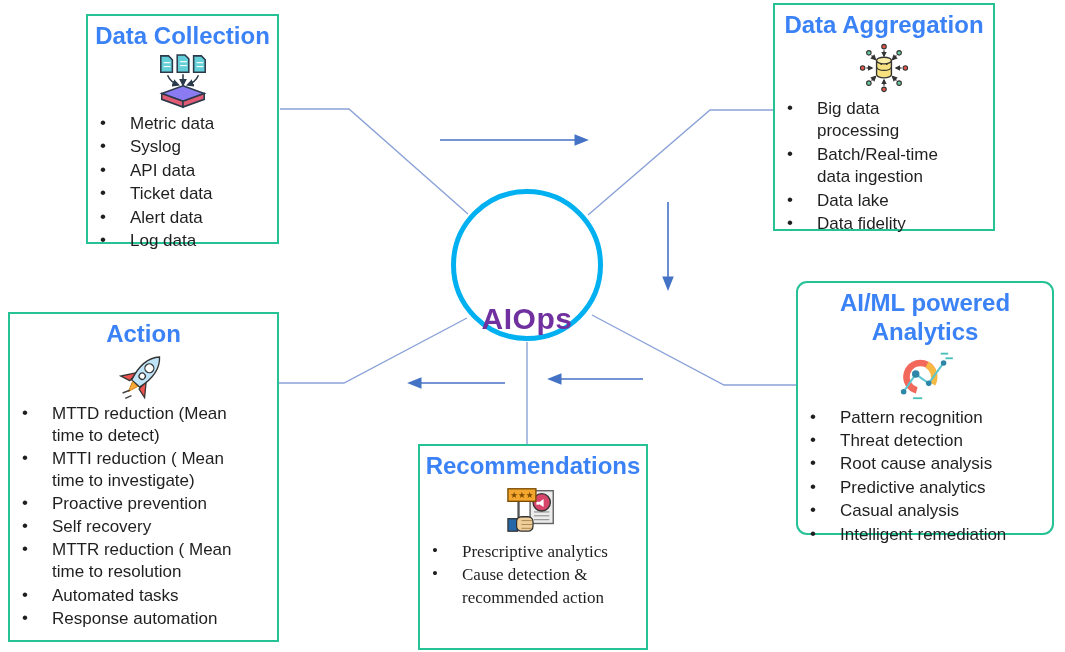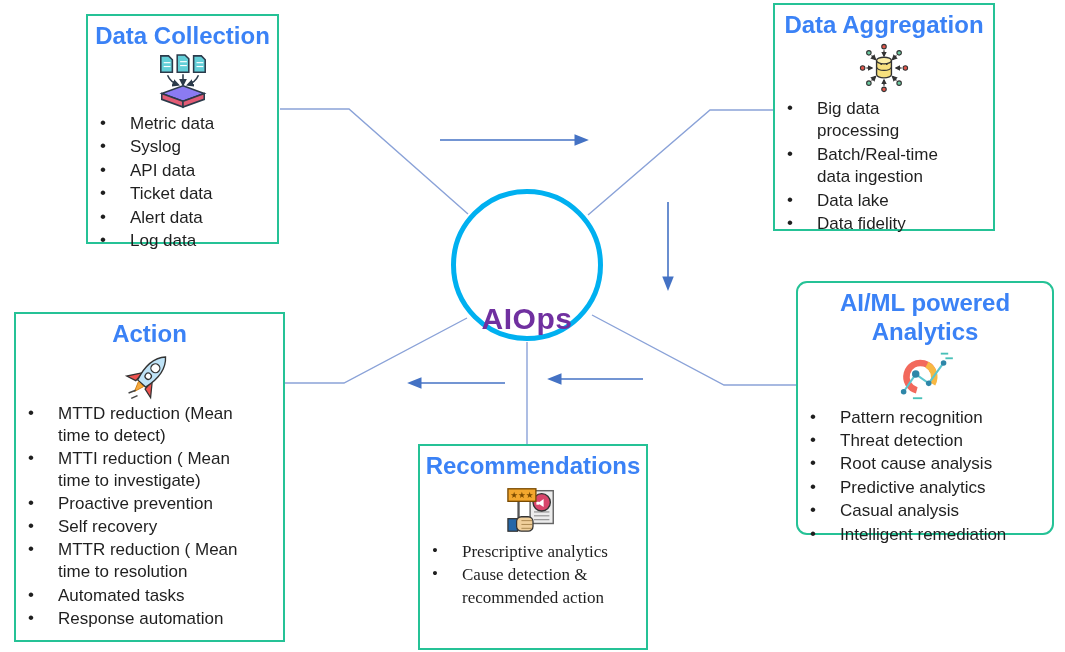"Action" #box-action { left: 14px -> 8px }
